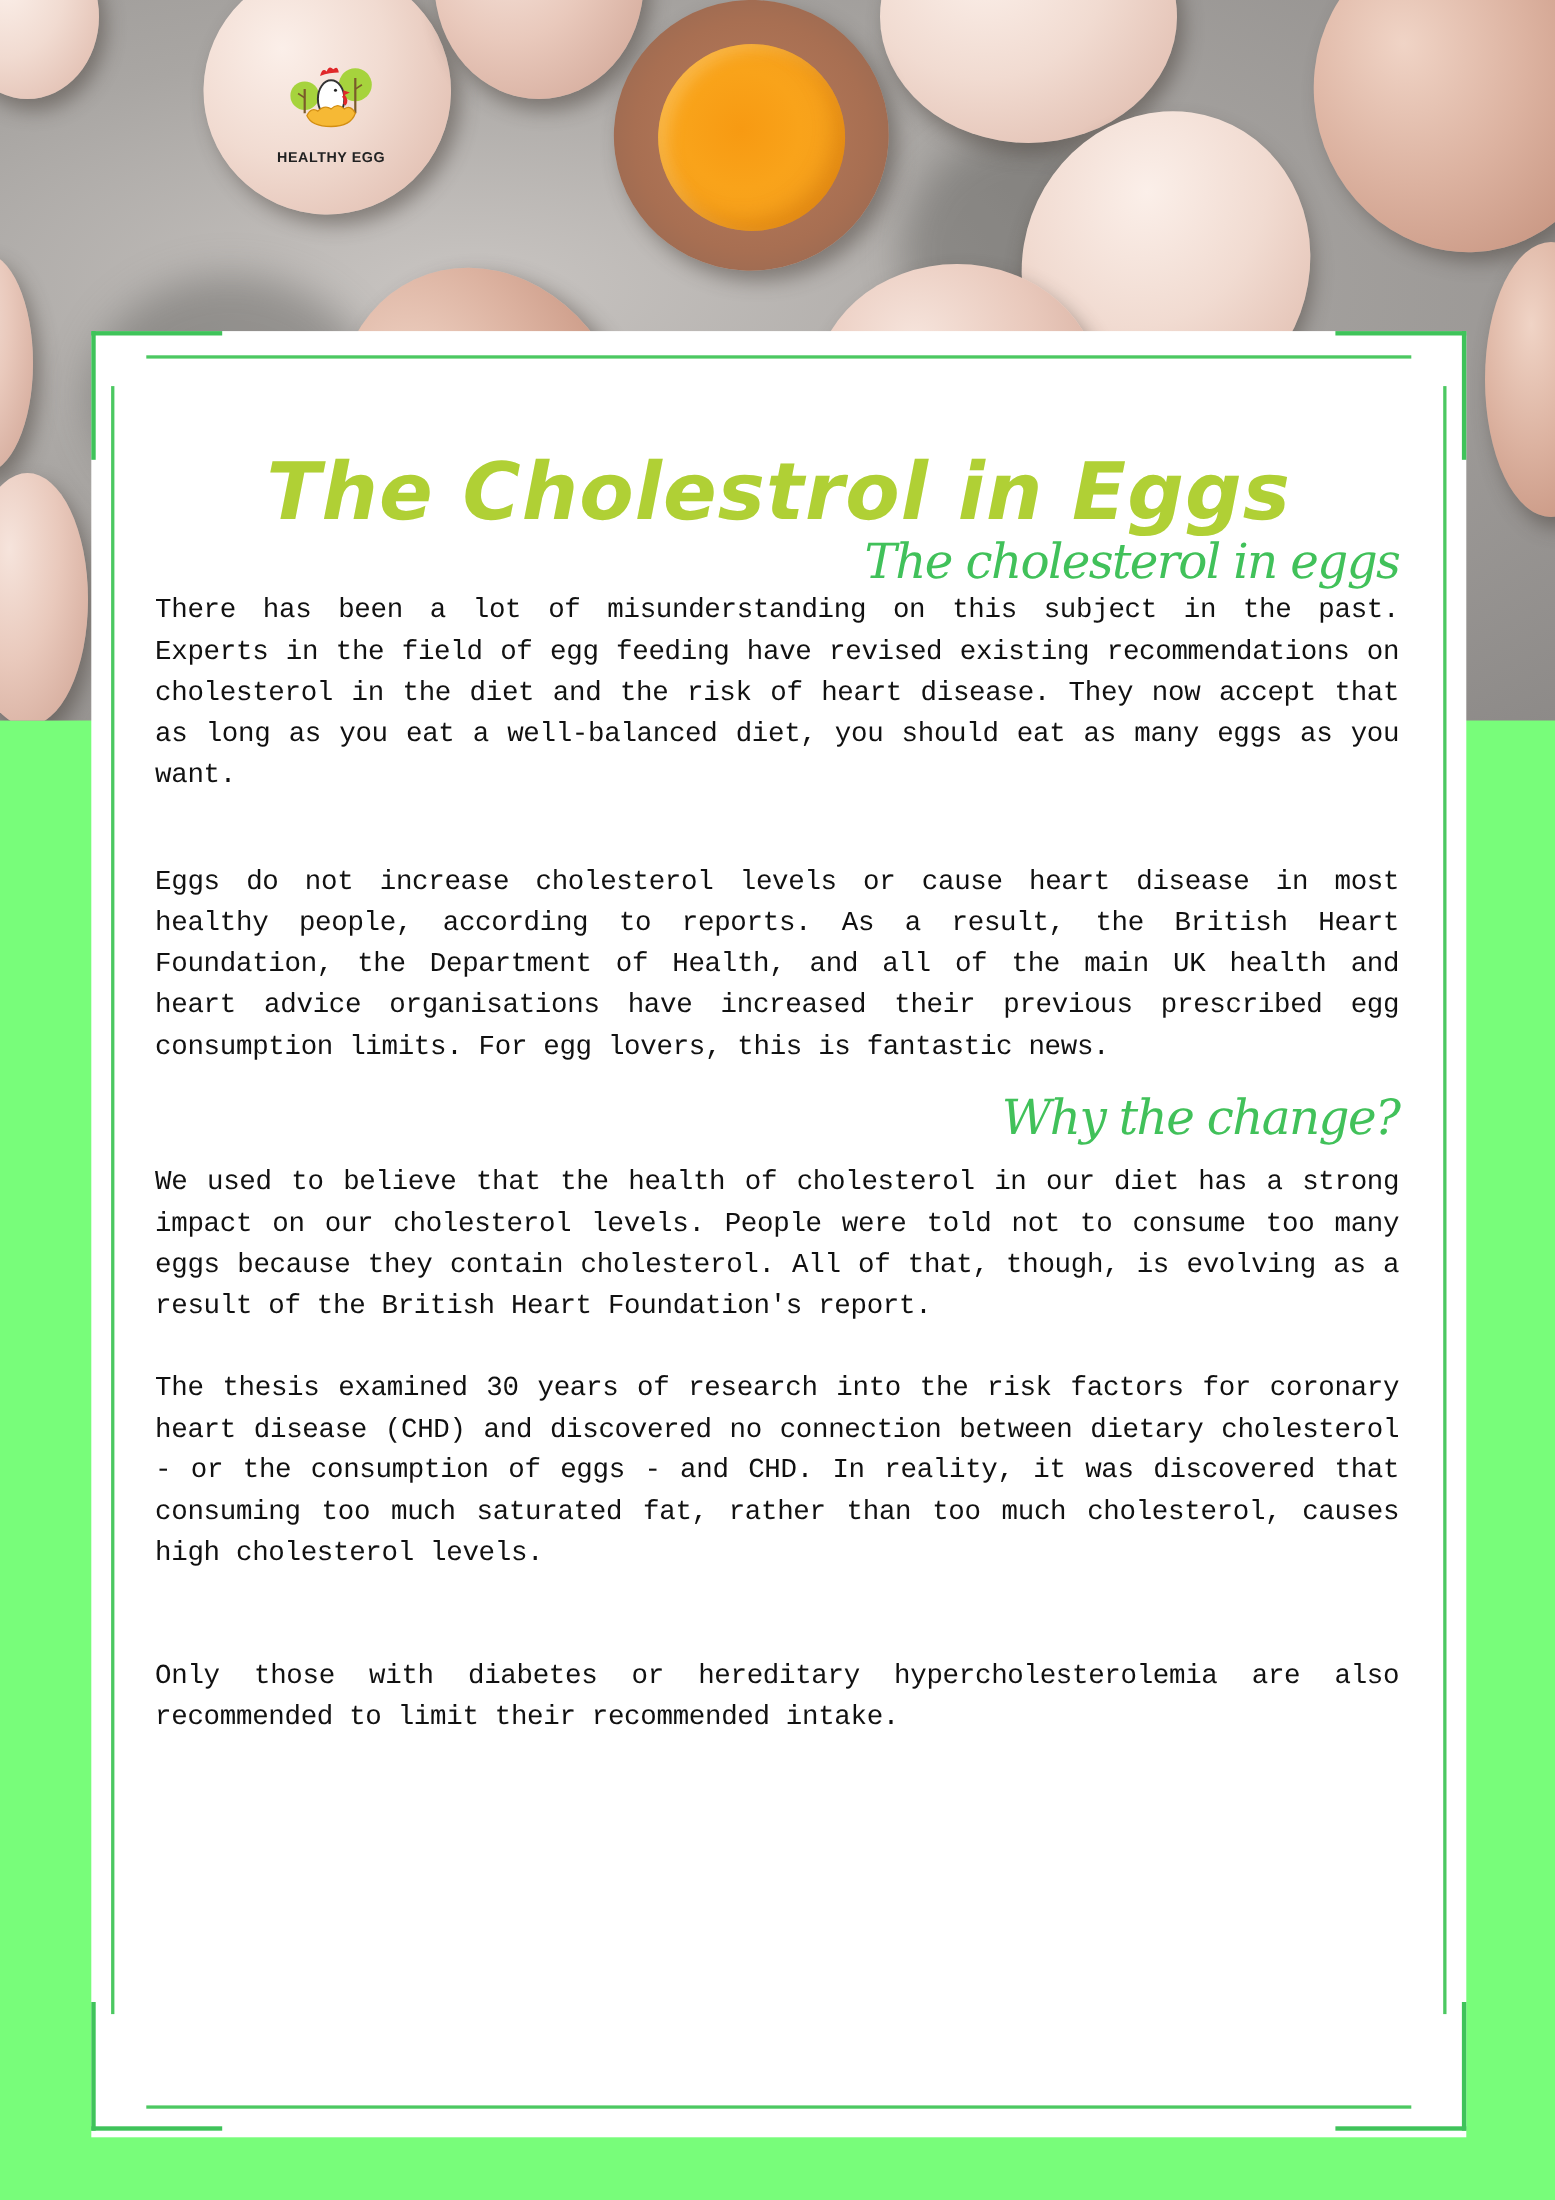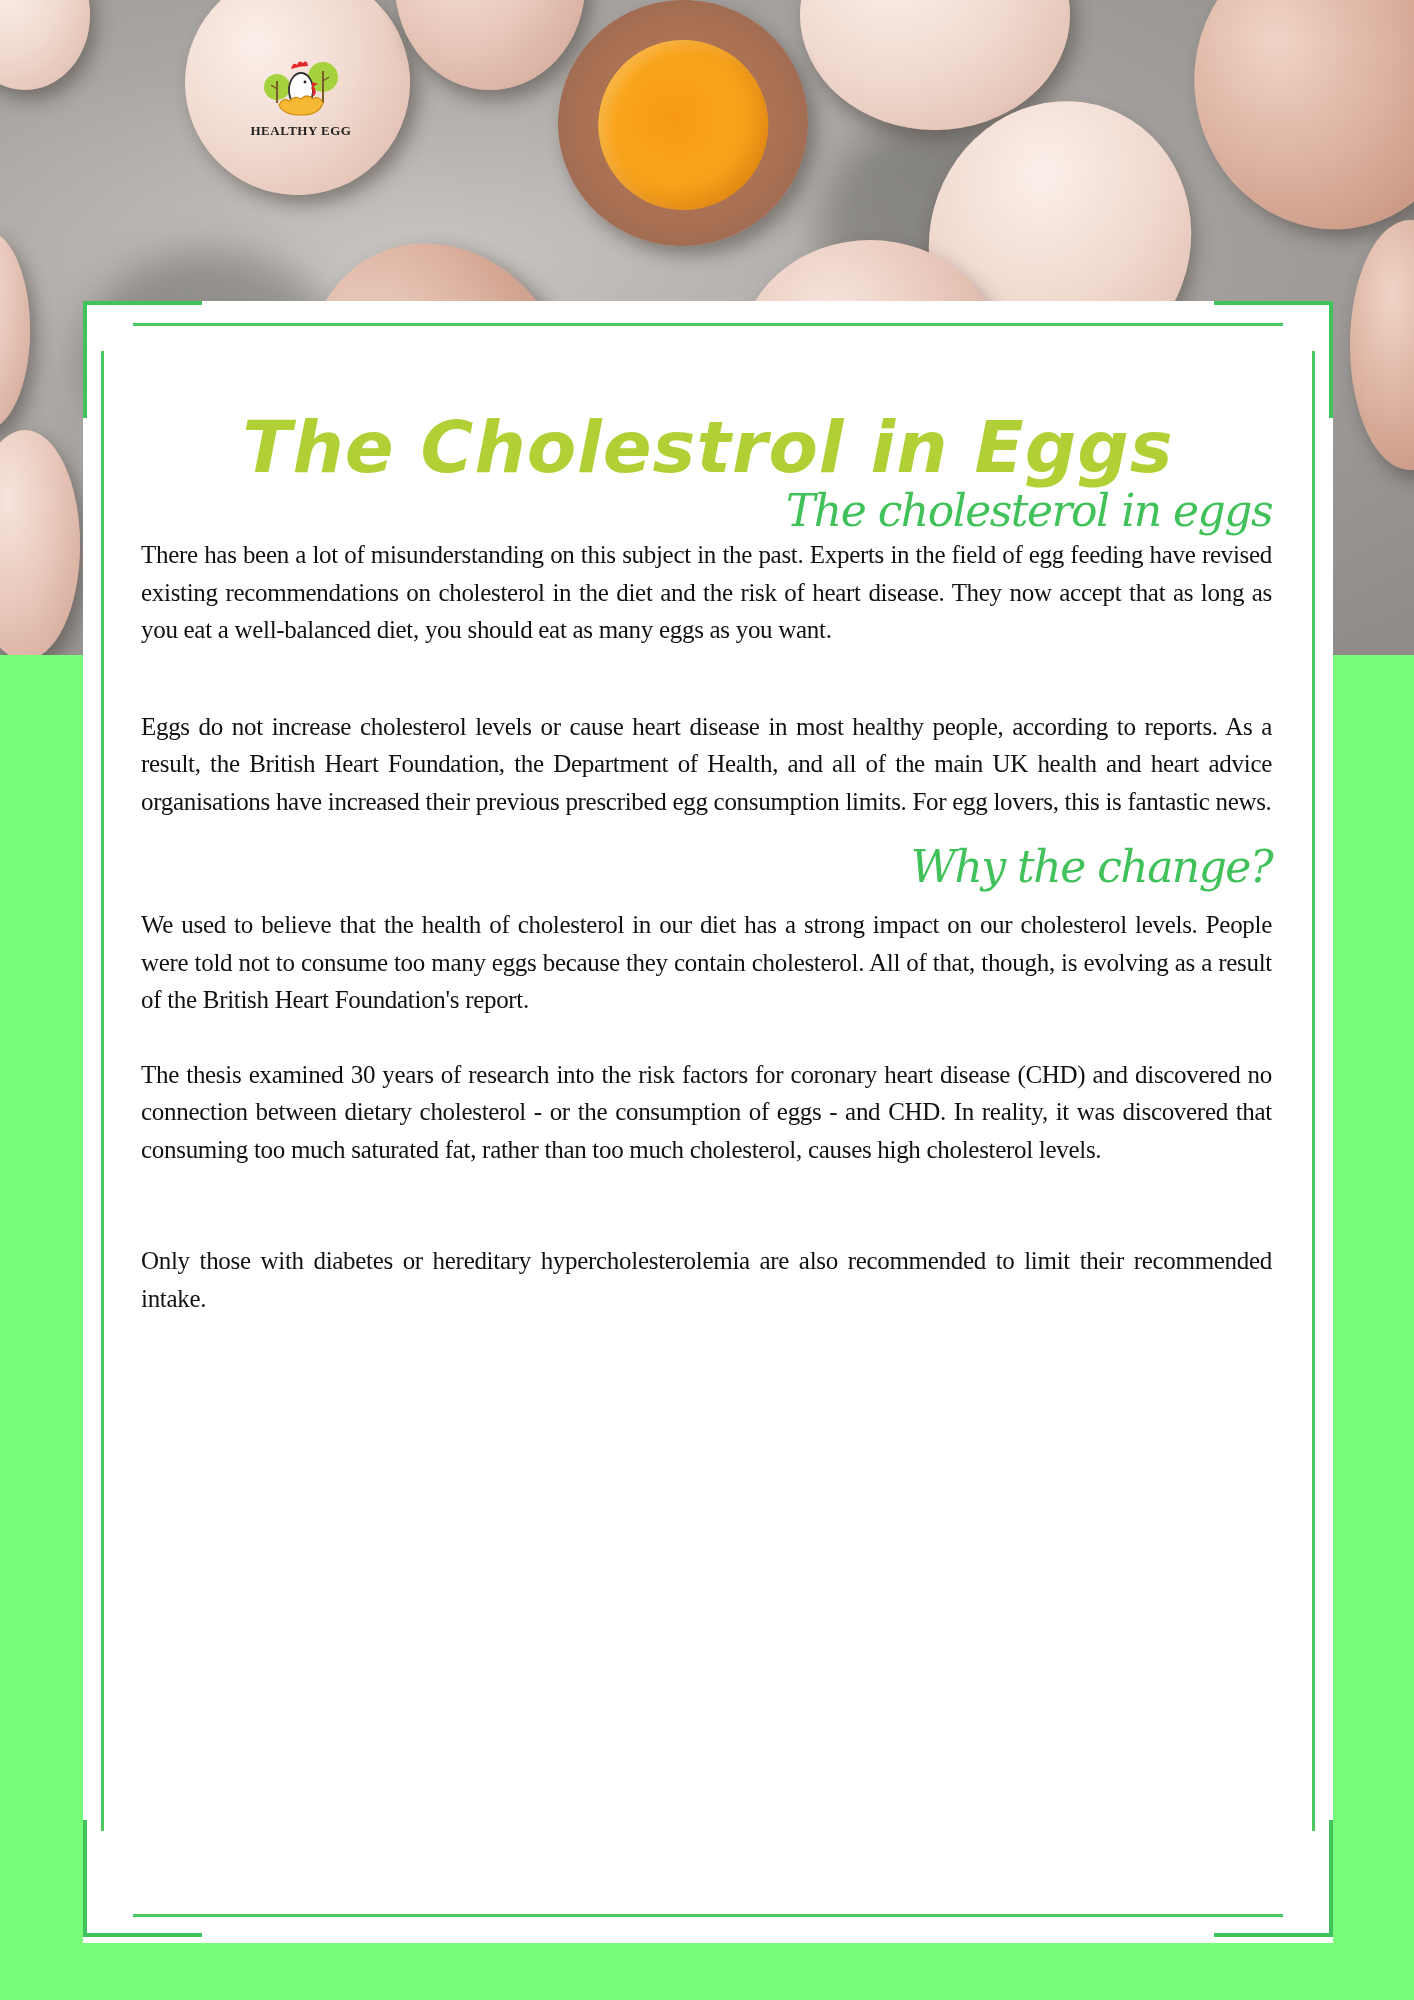"HEALTHY EGG" .logo-text { font-family: Liberation Serif, serif -> Liberation Sans, sans-serif; margin-top: 2px -> 14px }
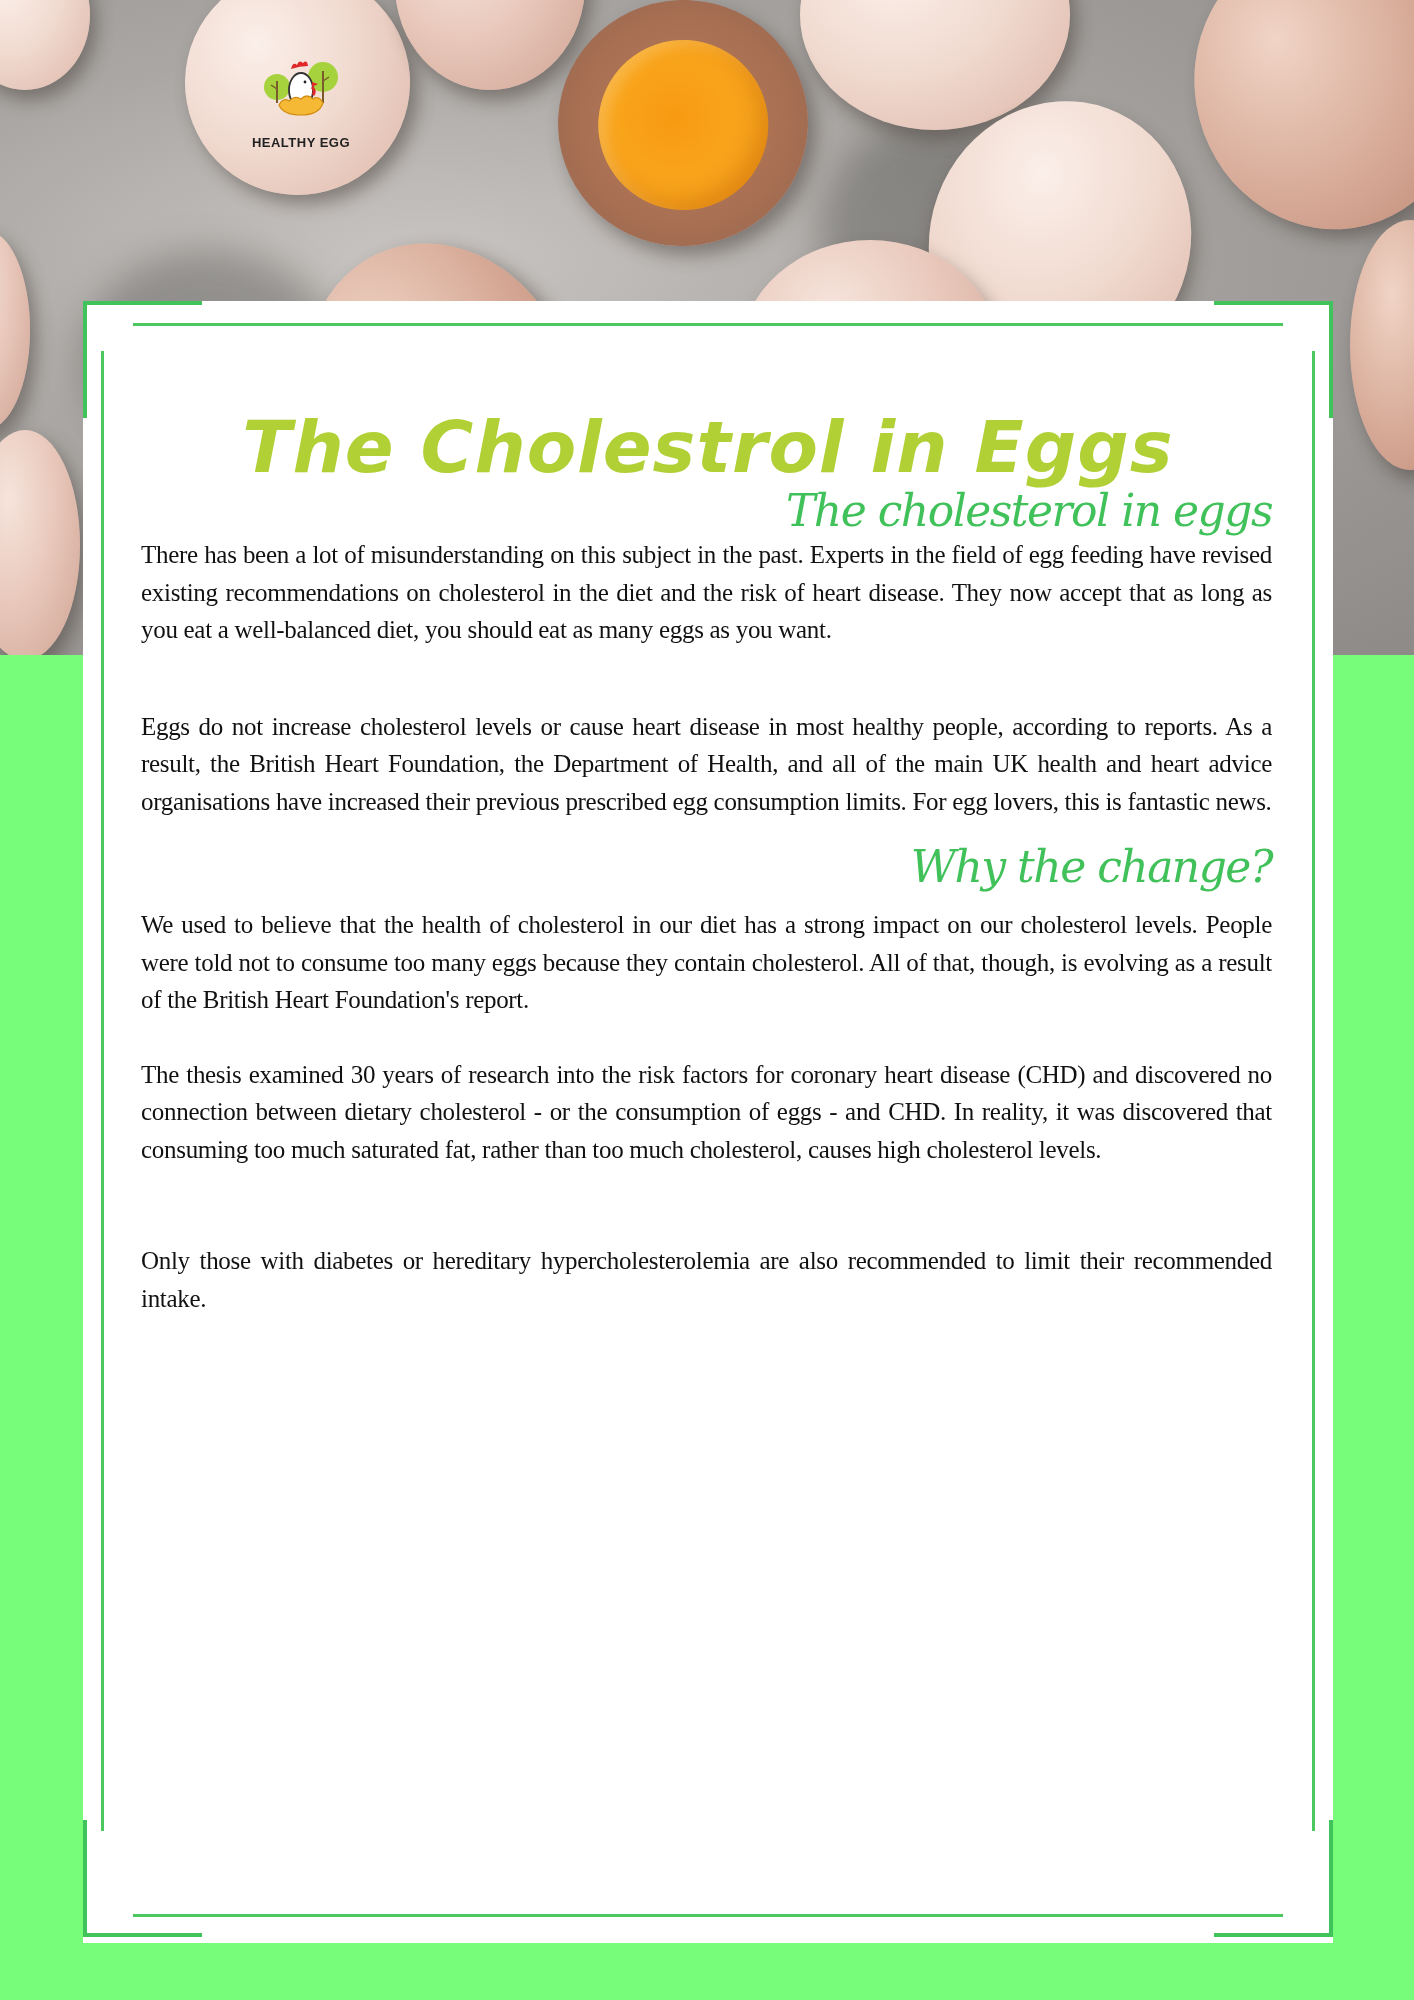"There has been a lot" .para { font-family: Liberation Serif, serif -> Liberation Mono, monospace }
